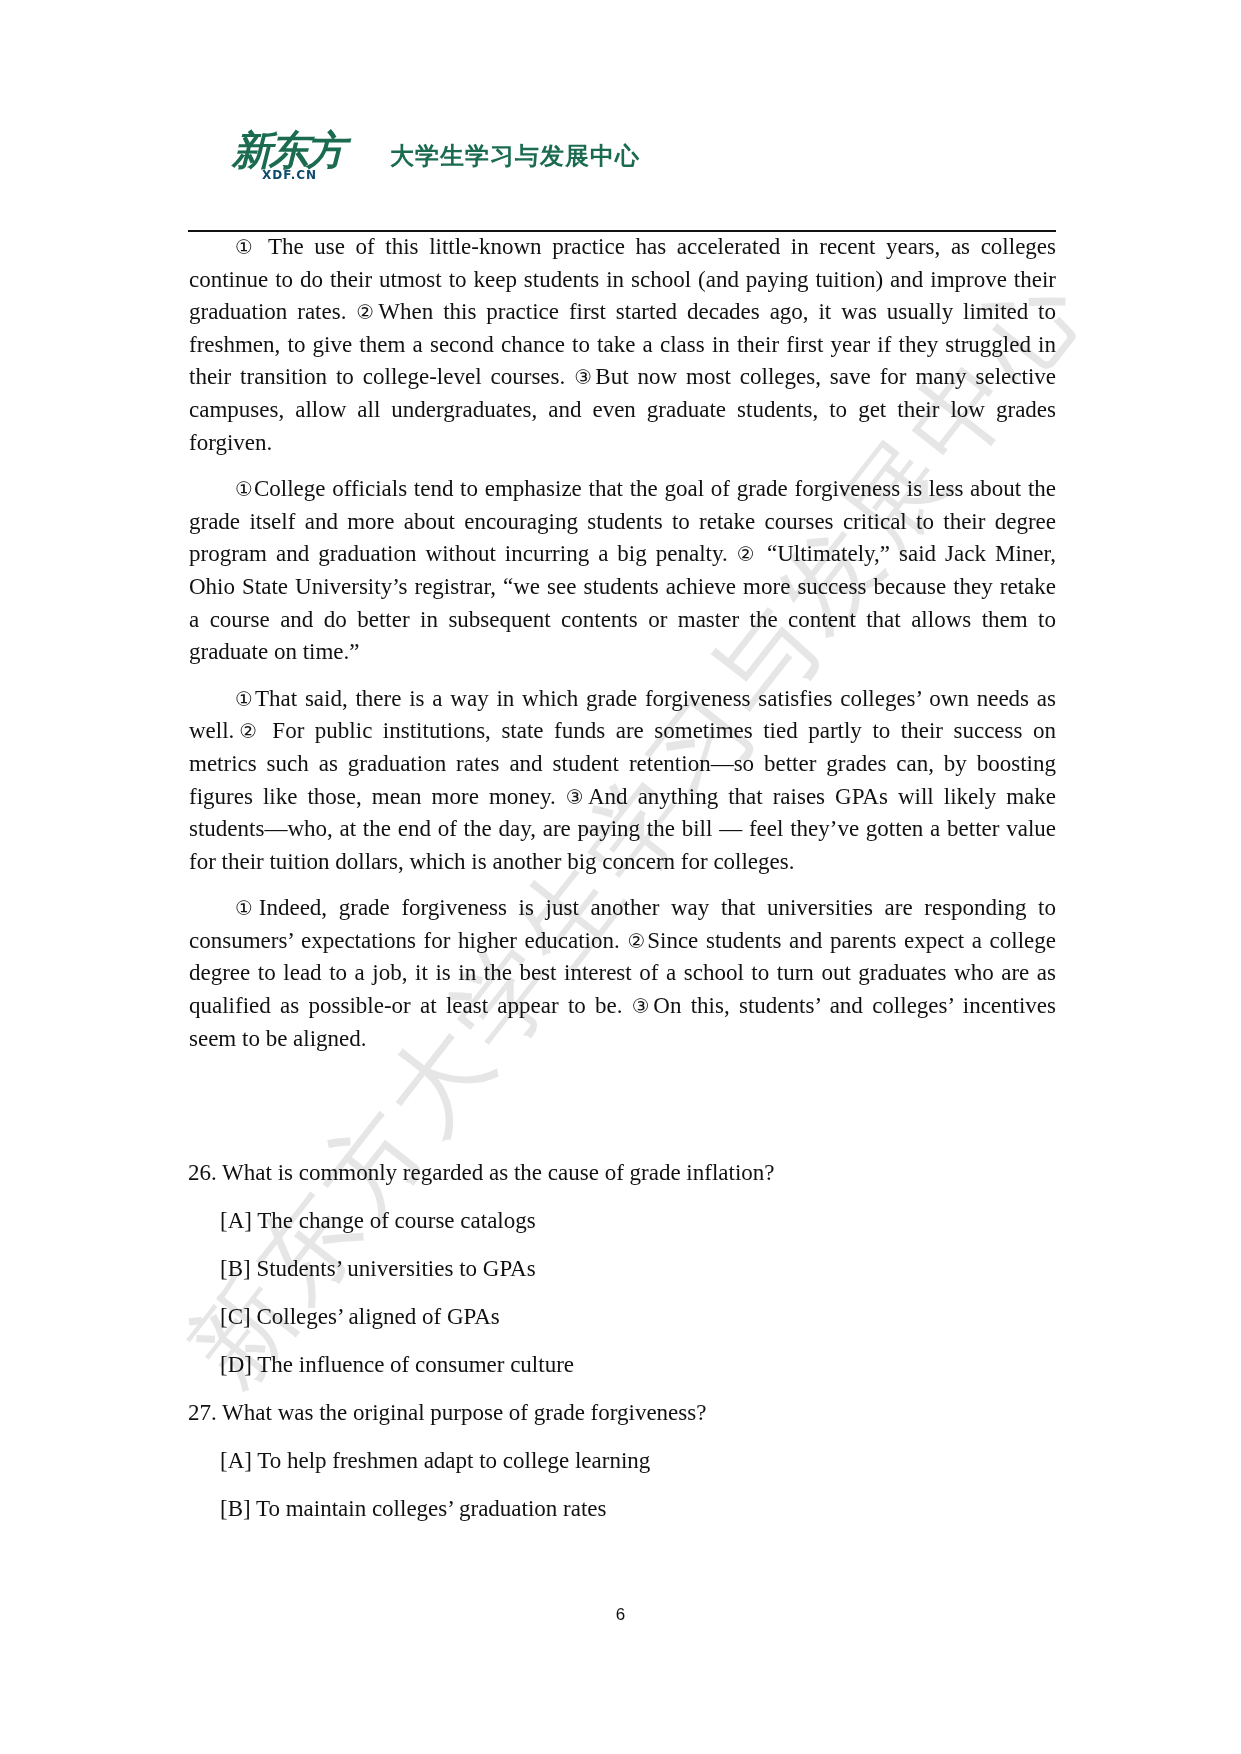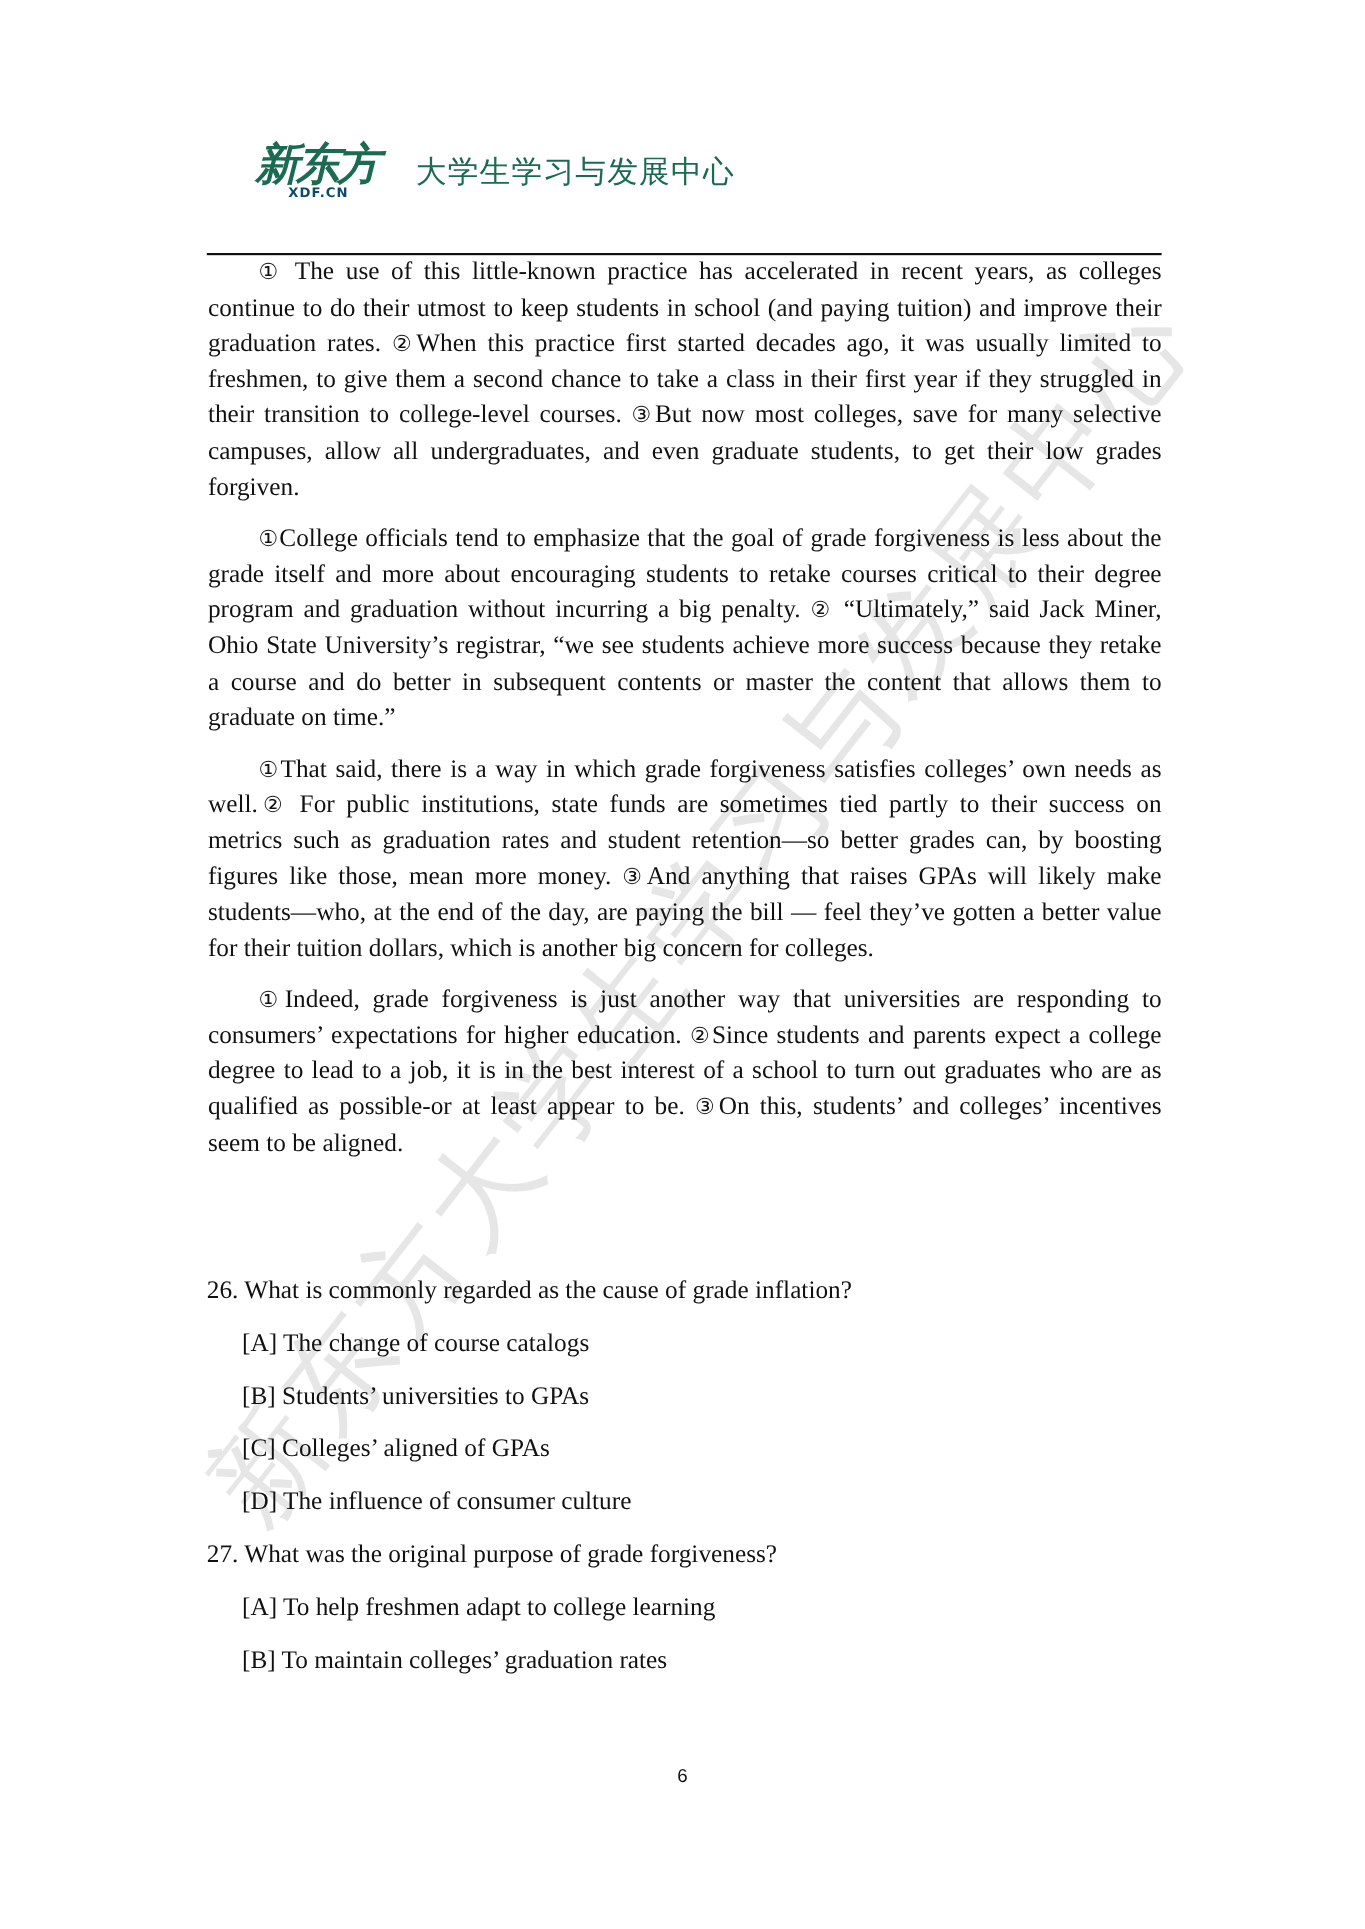"大学生学习与发展中心" .center-name { font-size: 28px -> 24px; font-weight: normal -> bold; margin-left: 24px -> 36px }
